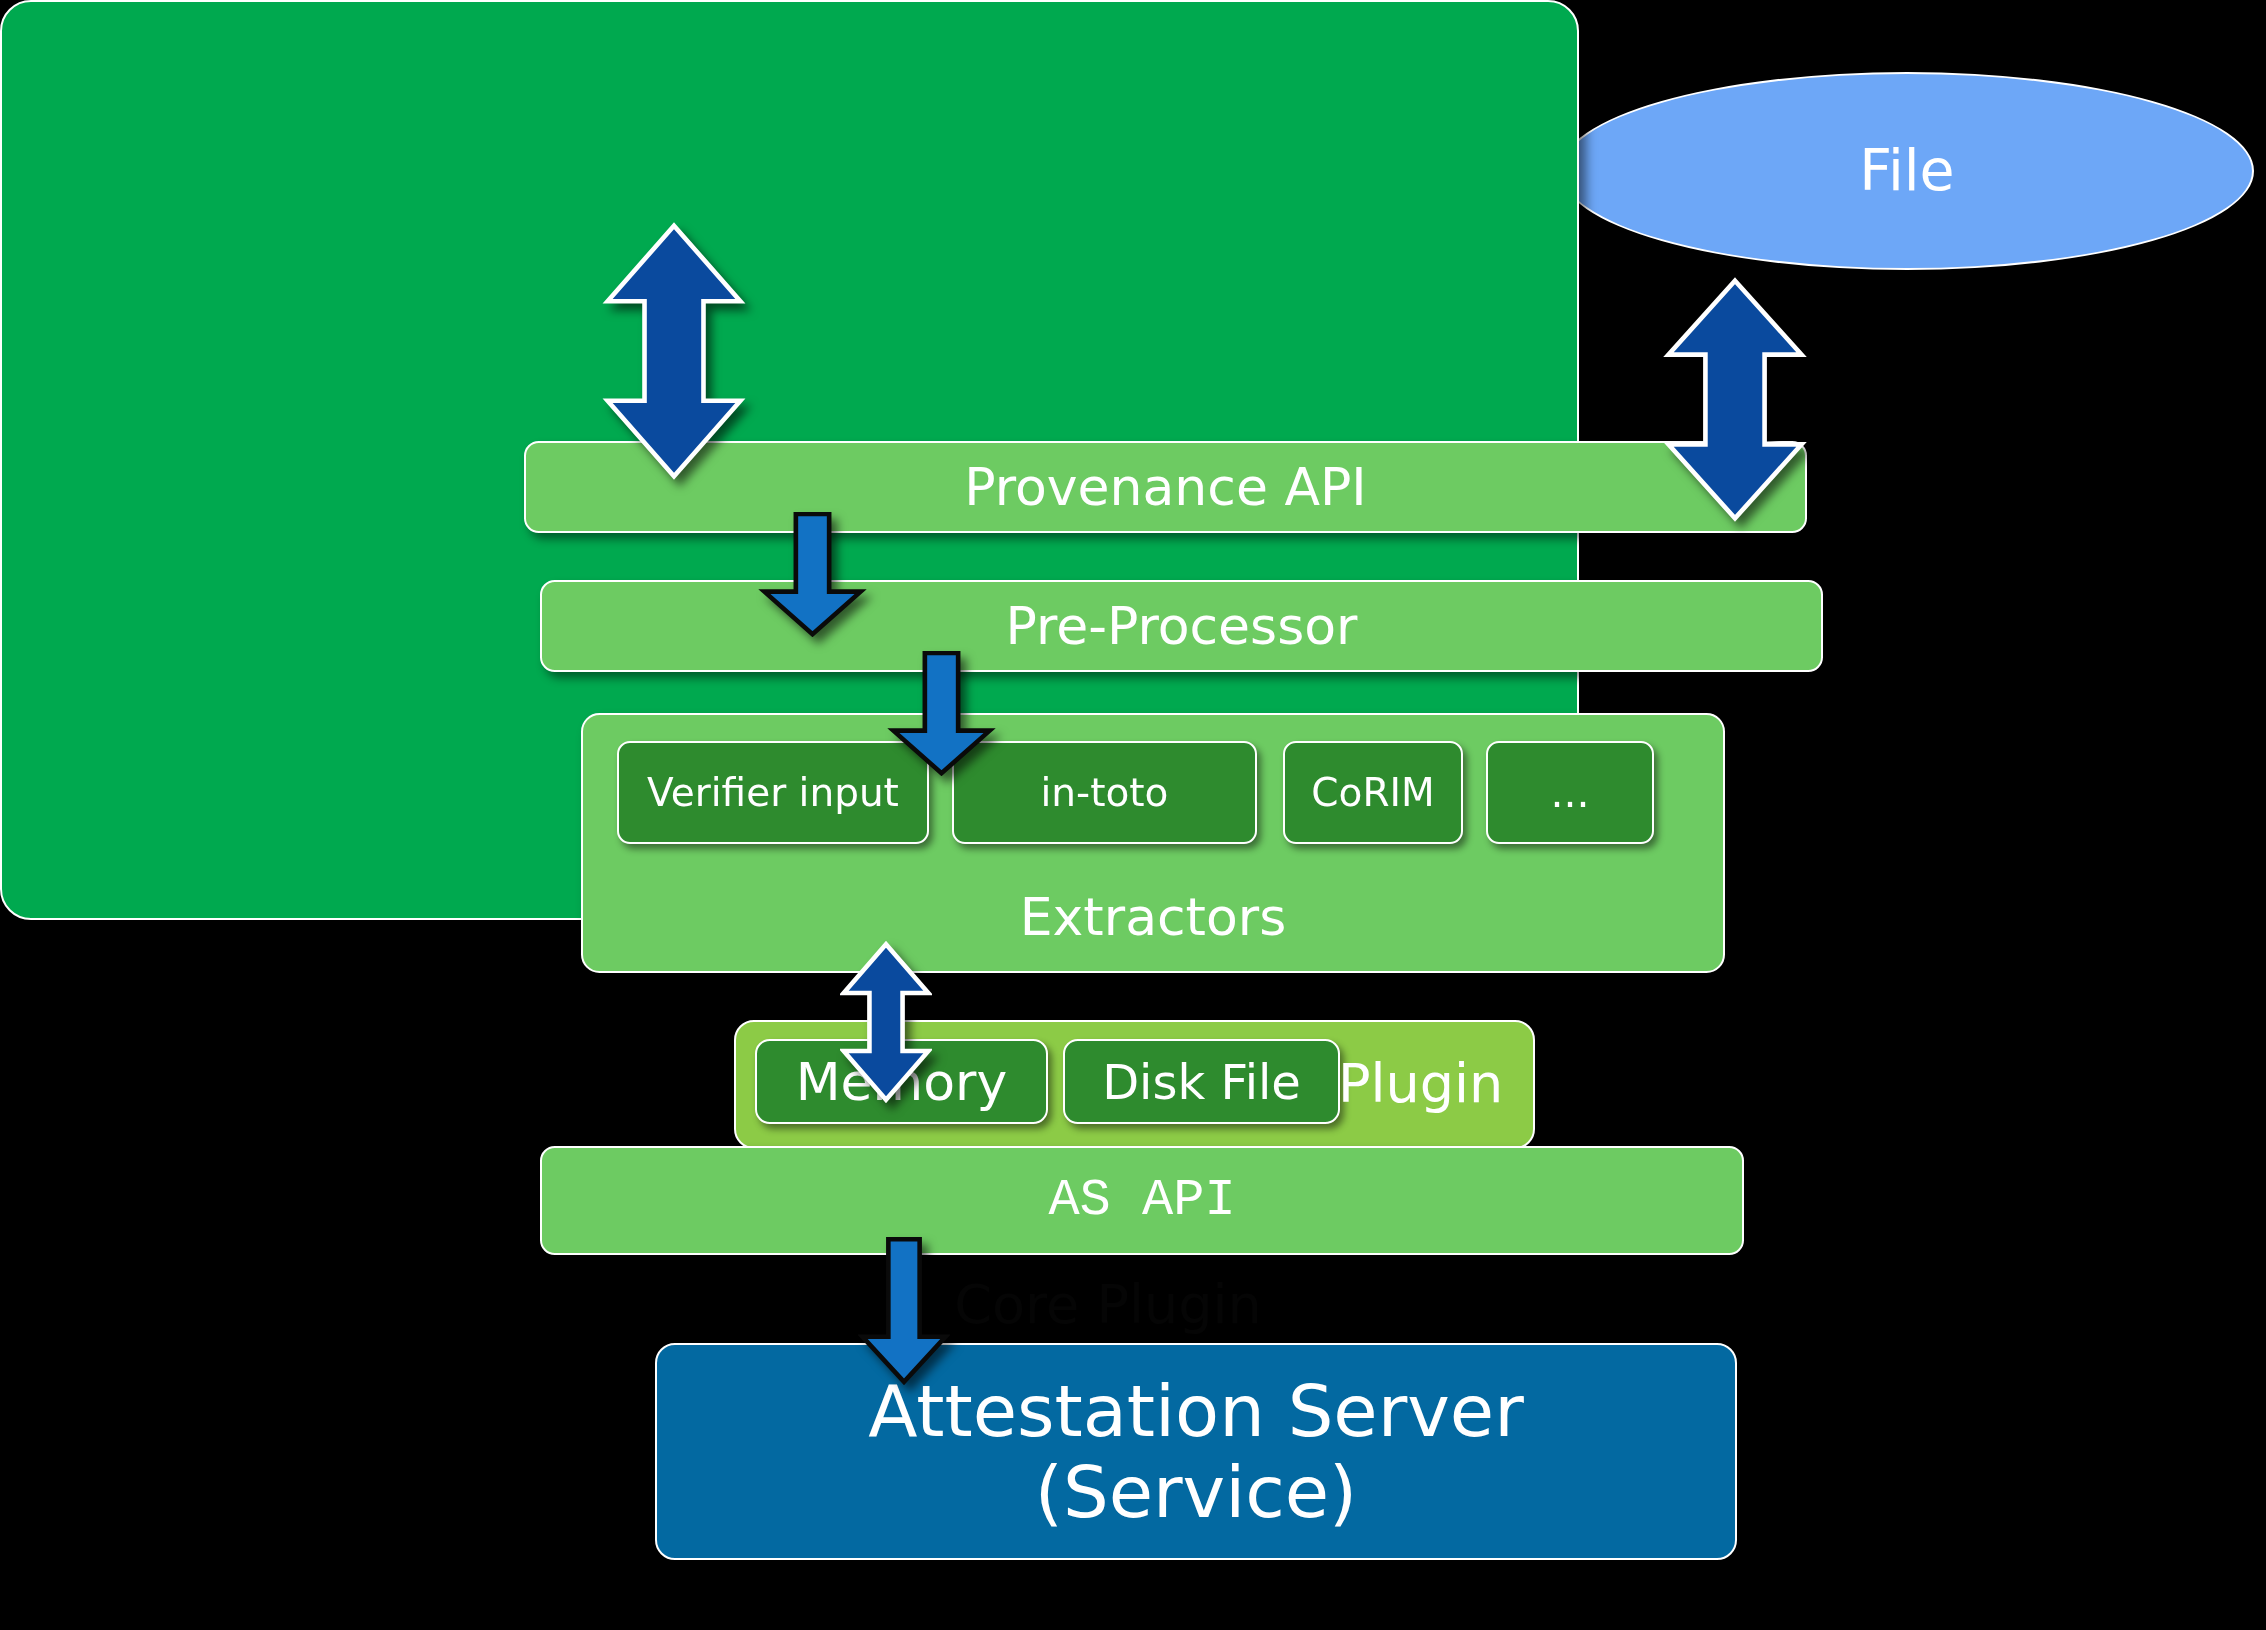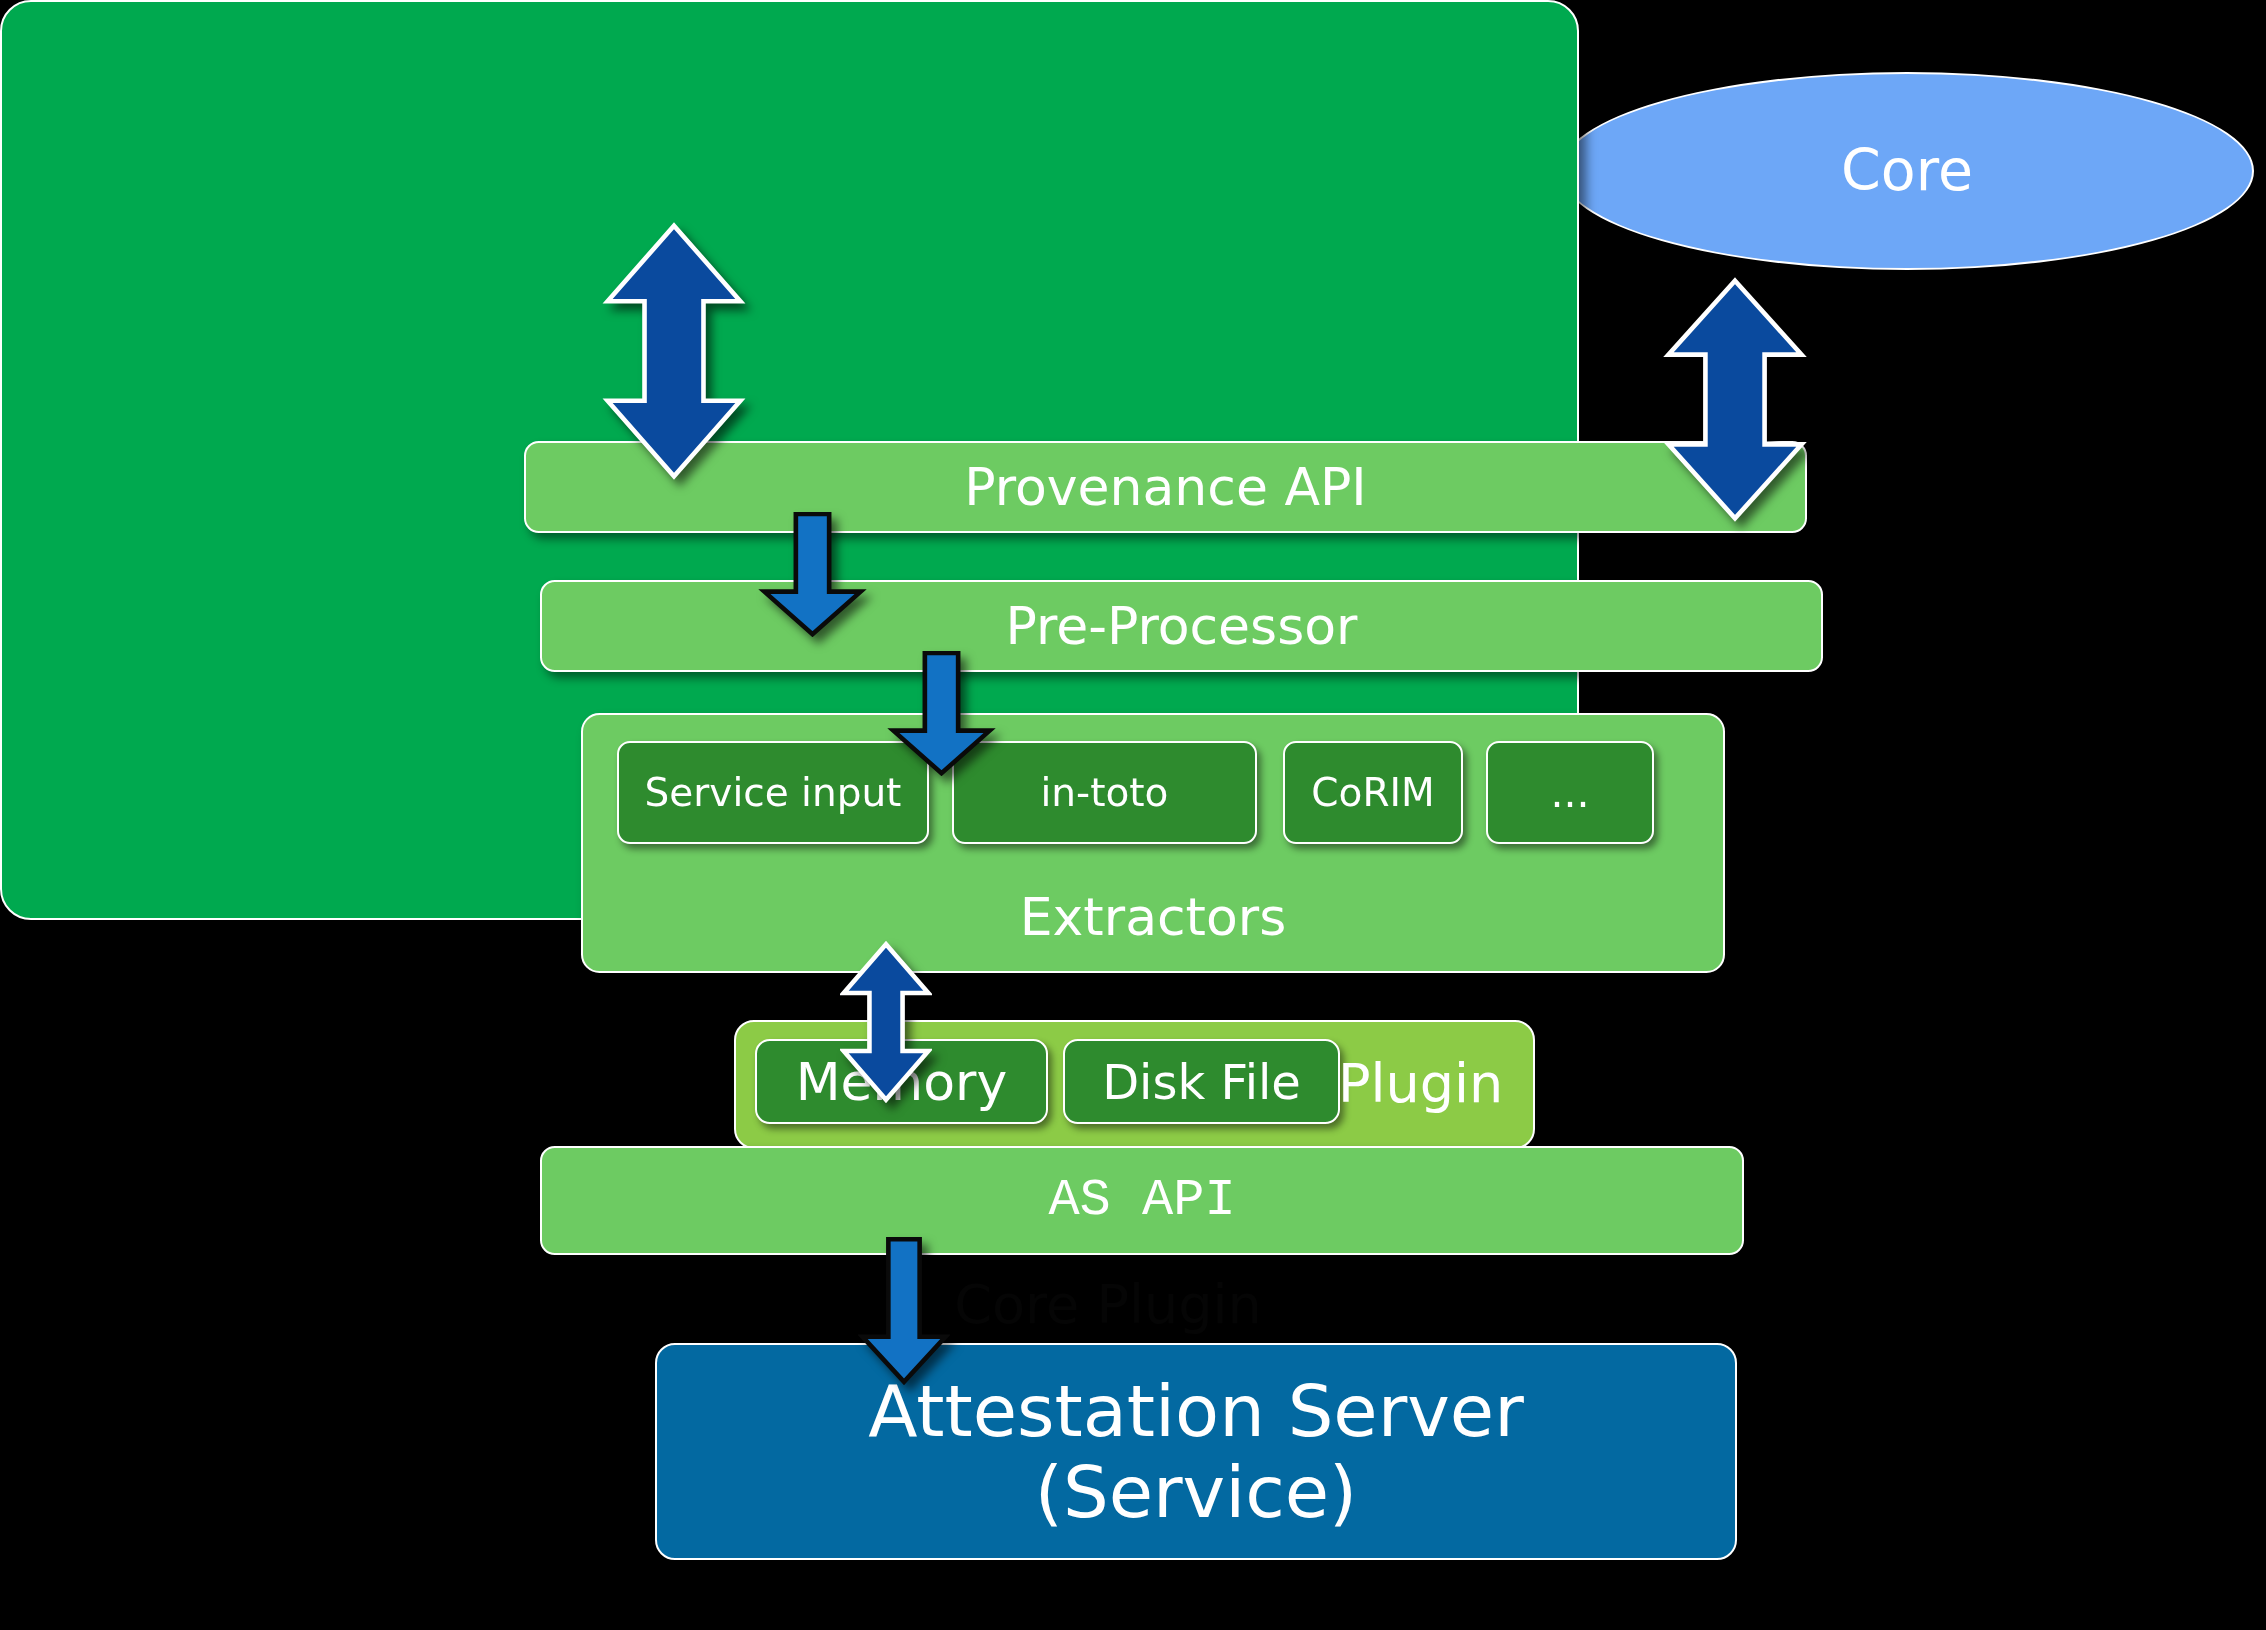"Core" span { text: Core -> File }
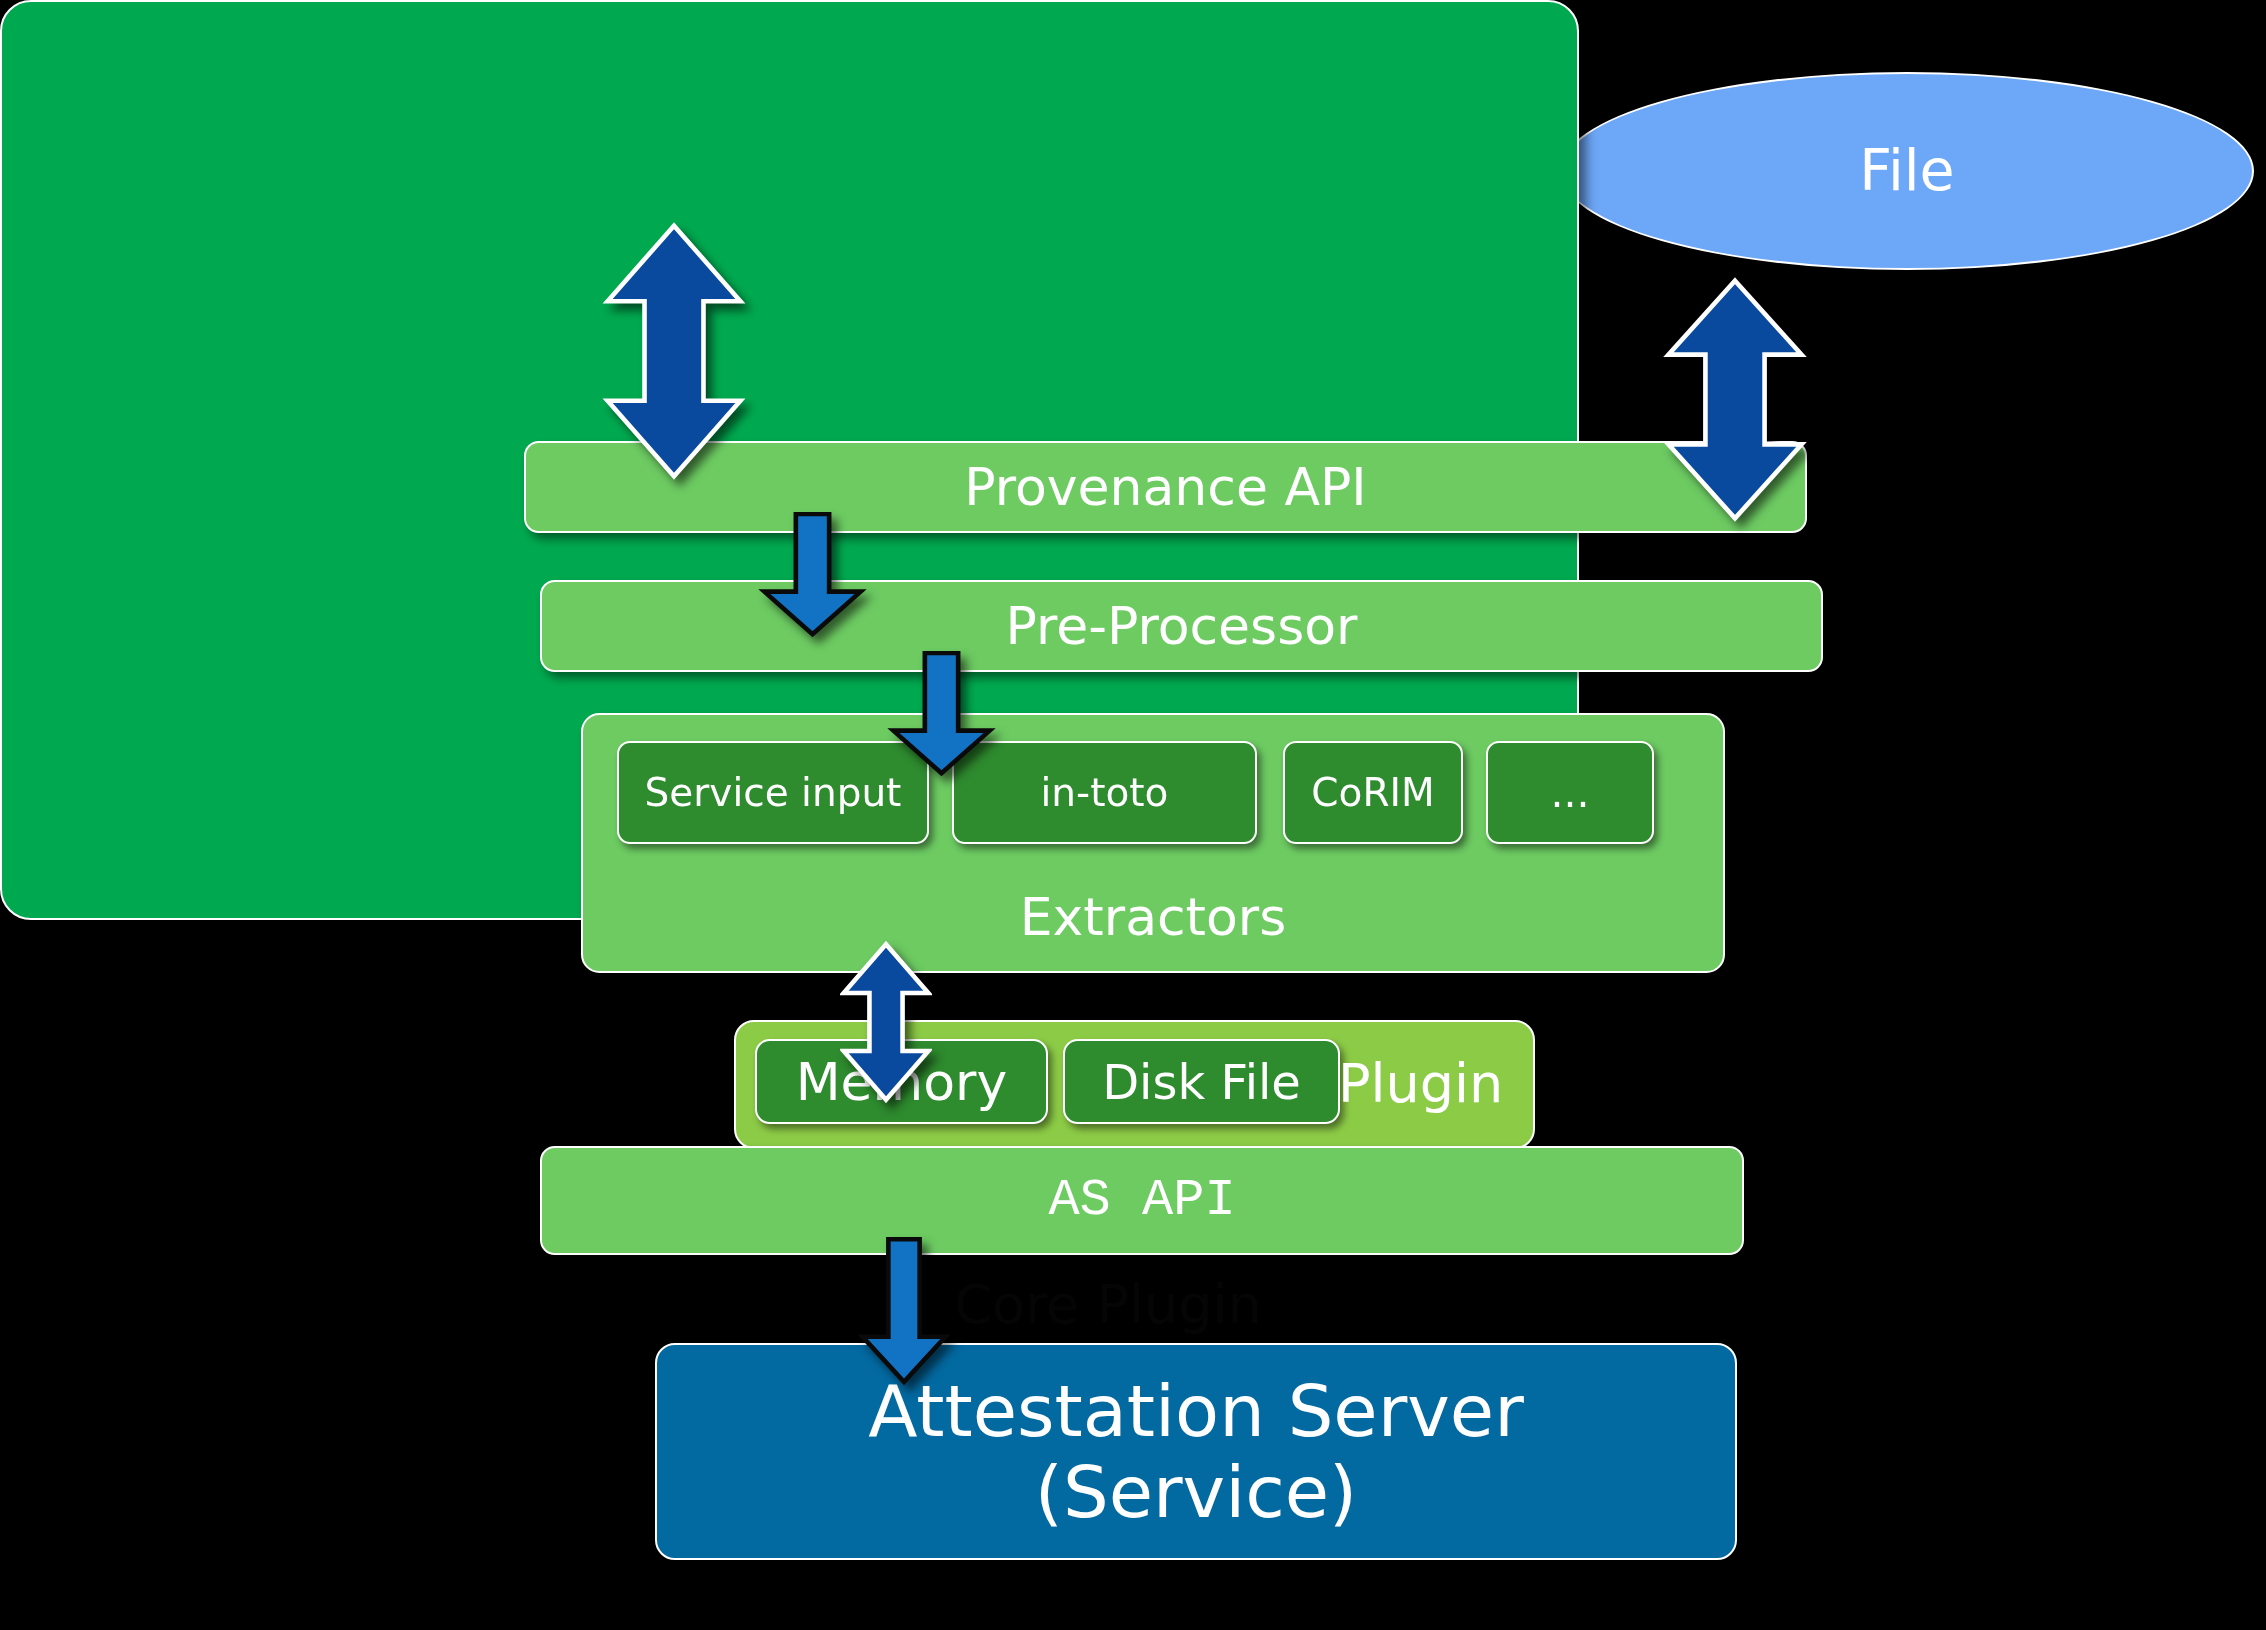"Service input" span { text: Service -> Verifier }
